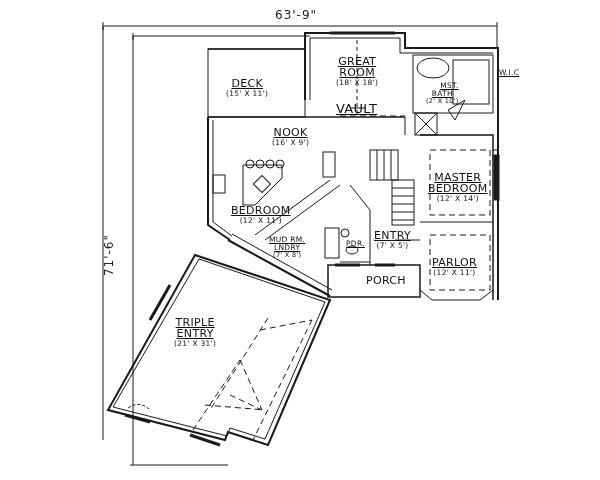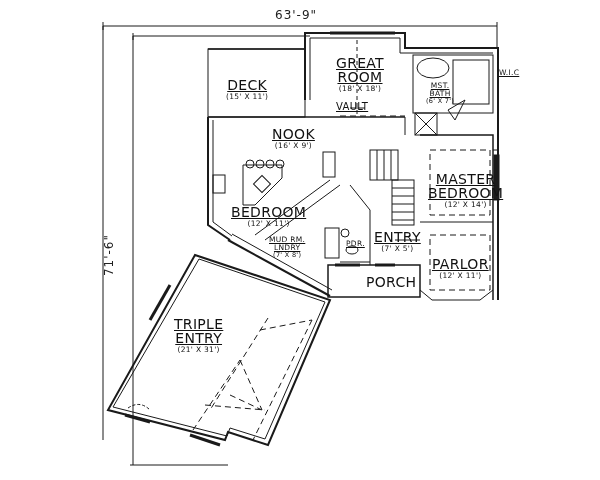"GREAT" .name { font-size: 14px -> 11px }
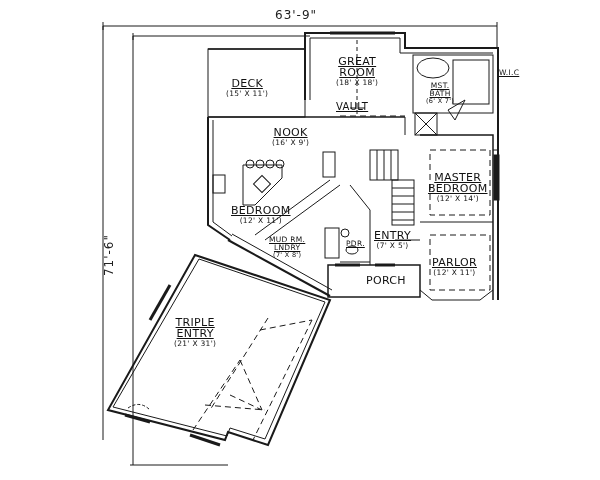"MST." span.name { text-align: none -> right }
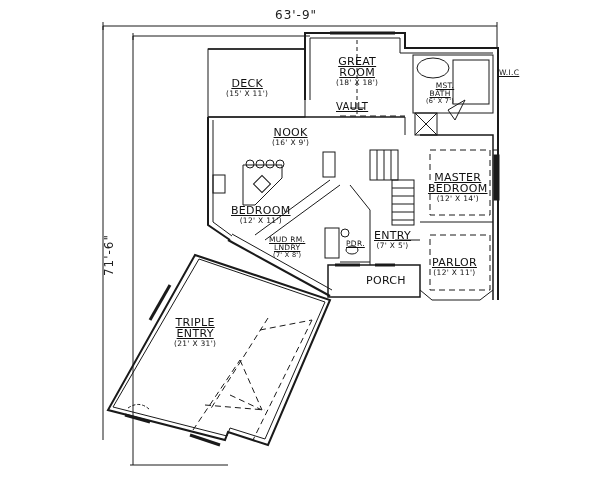"VAULT" div.lbl { font-size: 10px -> 13px }
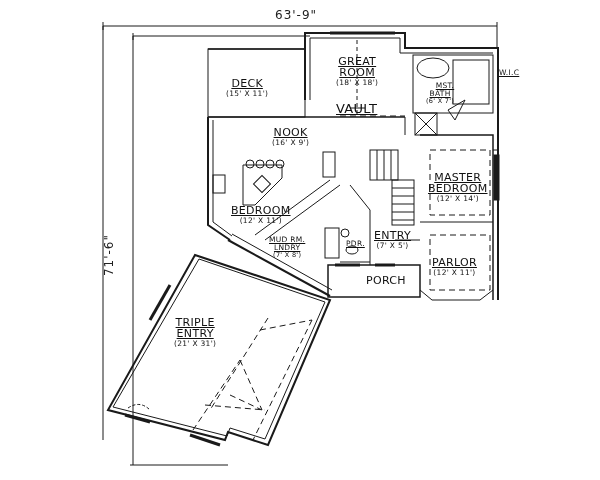"(6' X 7')" span.dim { text: 6' X 7' -> 2' X 10' }
